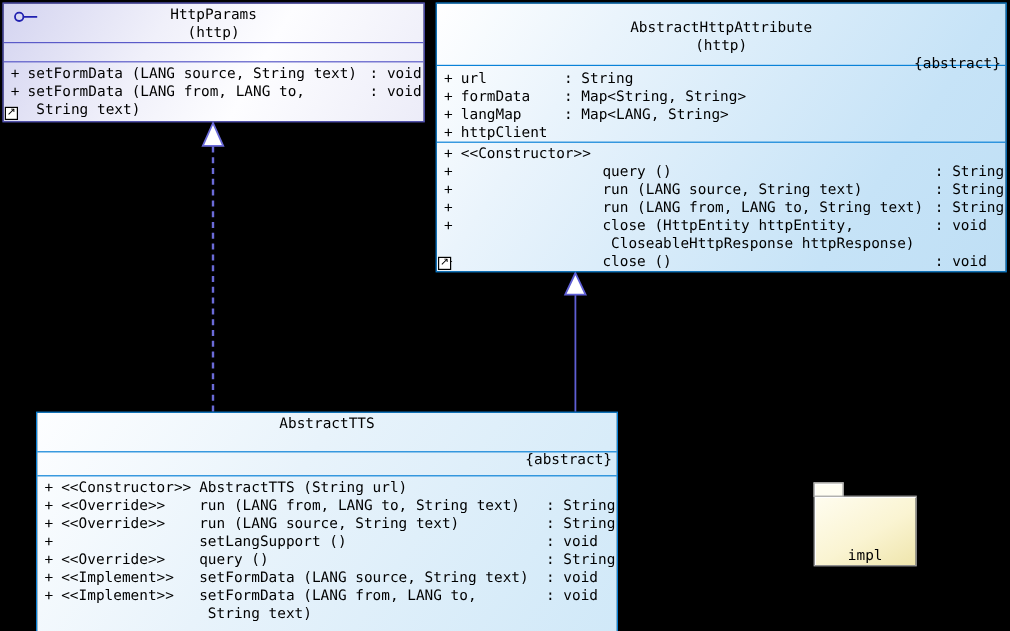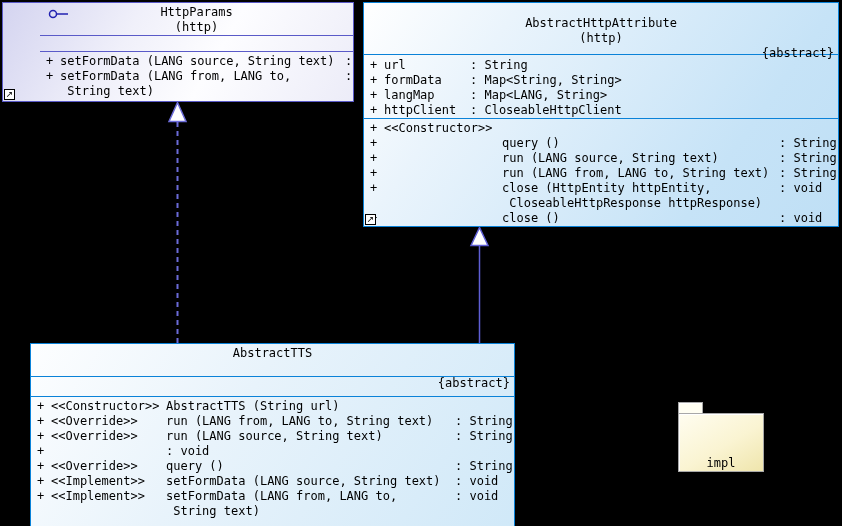"HttpParams" .box-interface { padding-left: 37px -> none }
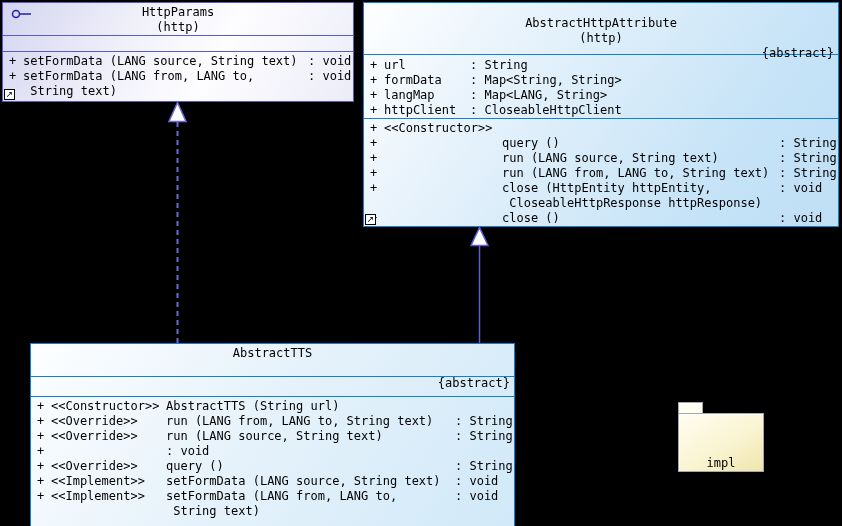": CloseableHttpClient" span { html: <span>: CloseableHttpClient</span> -> none }
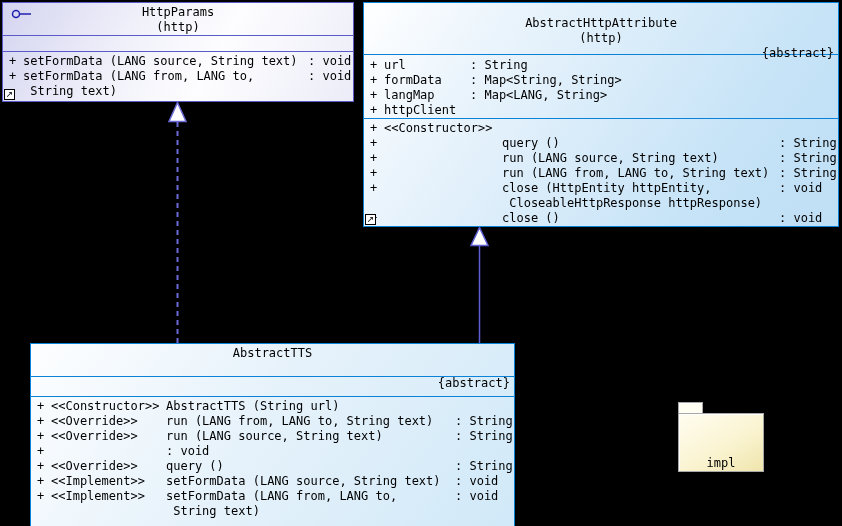"setLangSupport ()" span { html: none -> <span>setLangSupport ()</span> }
